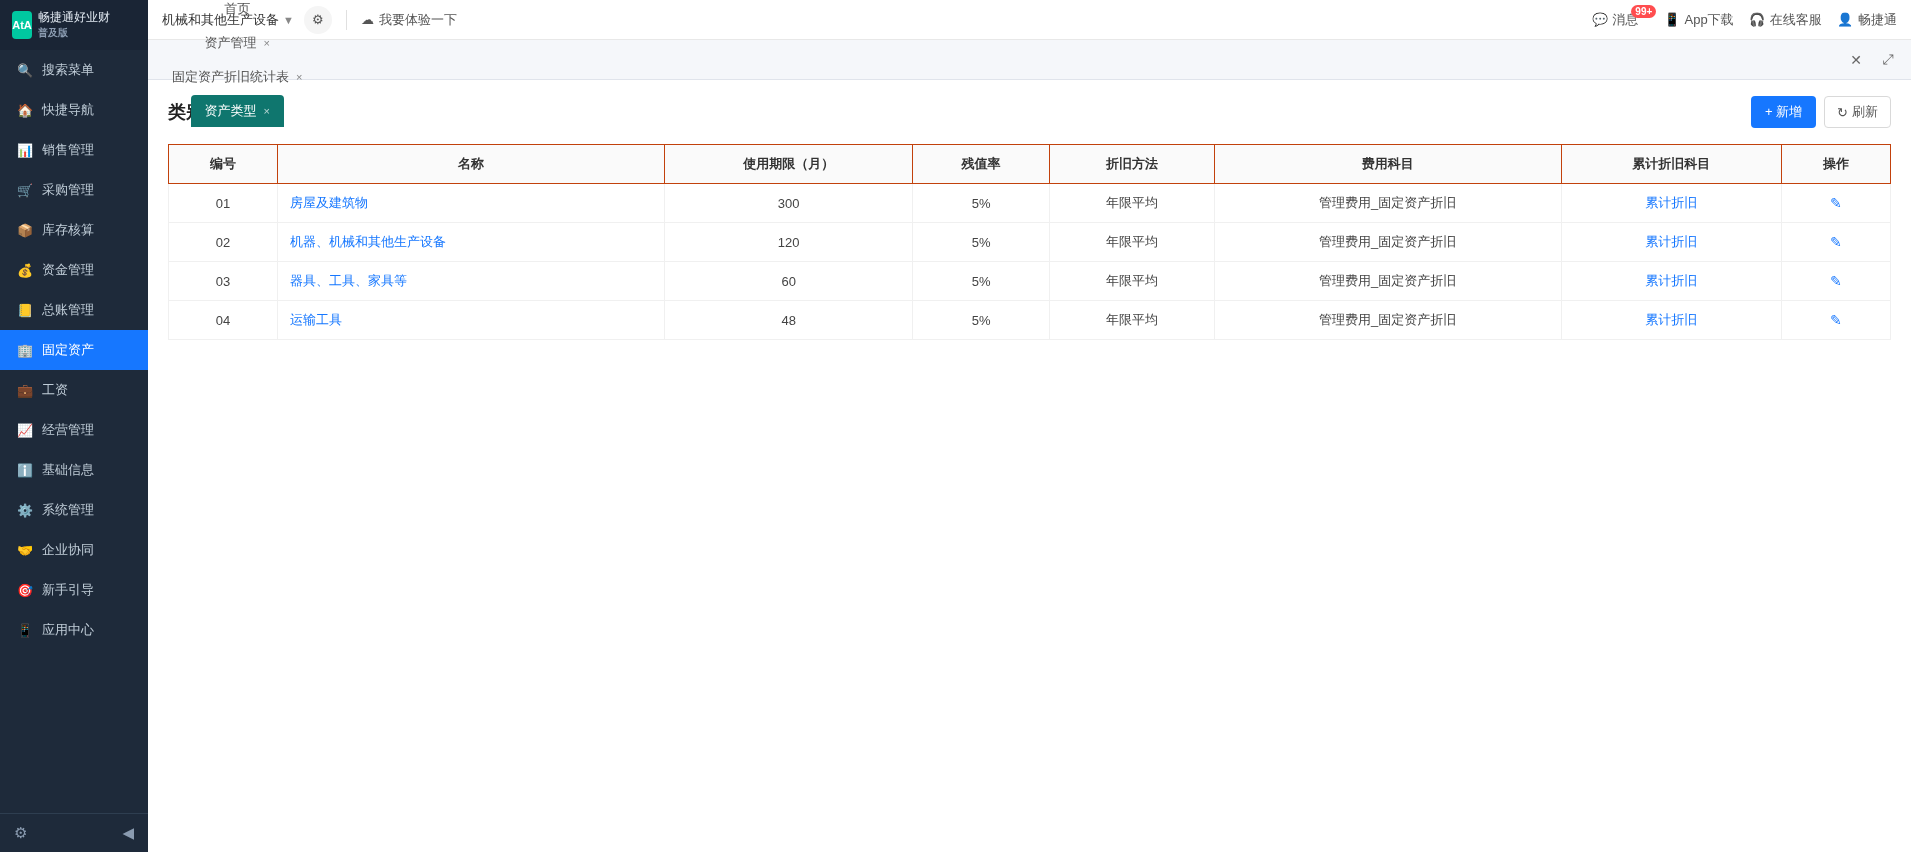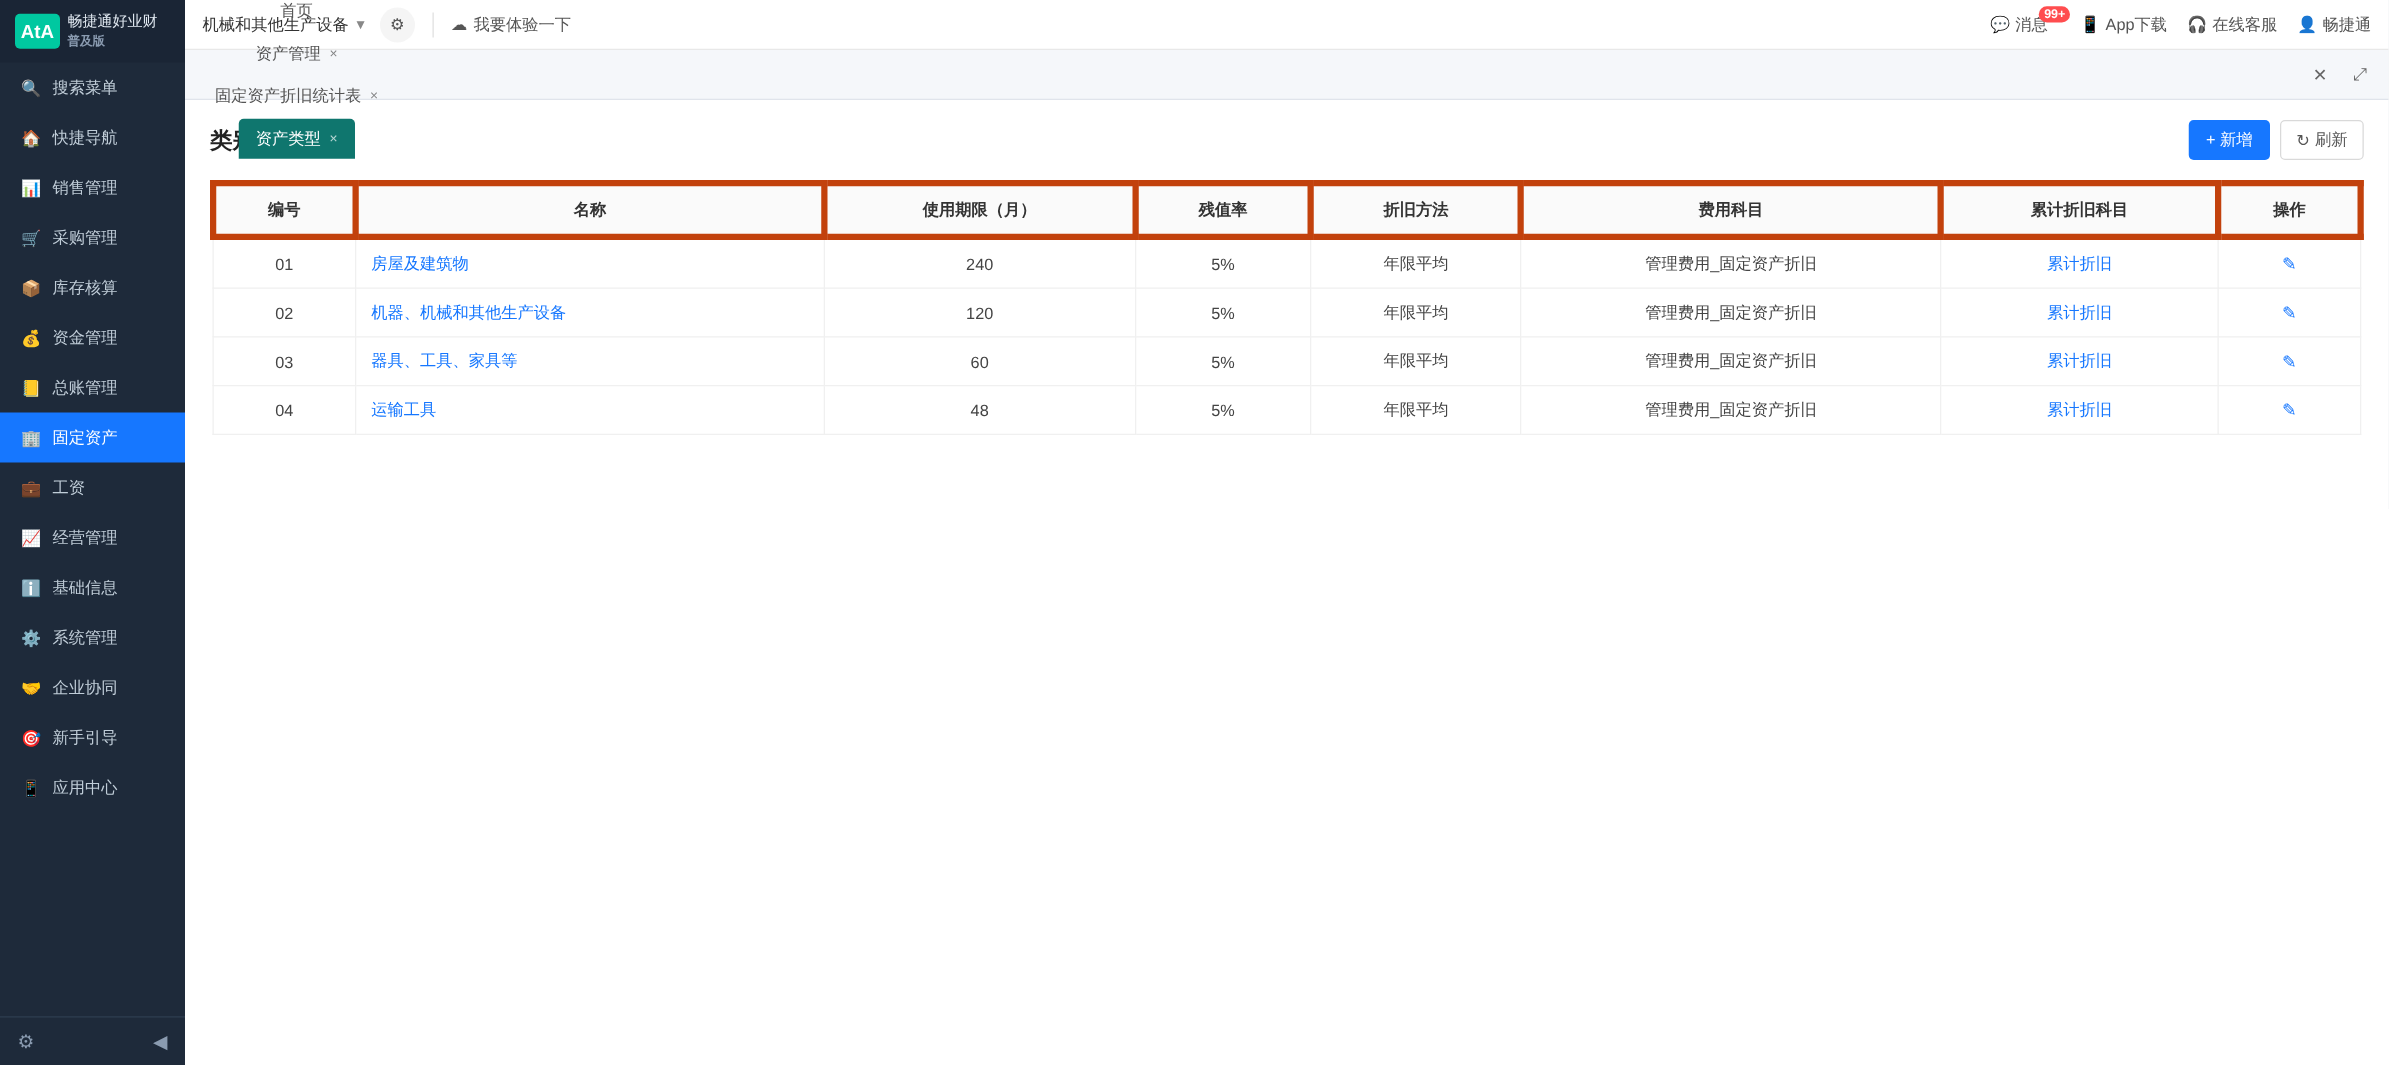"AtA" .sidebar-logo-icon { font-size: 15px -> 11px; width: 36px -> 20px }
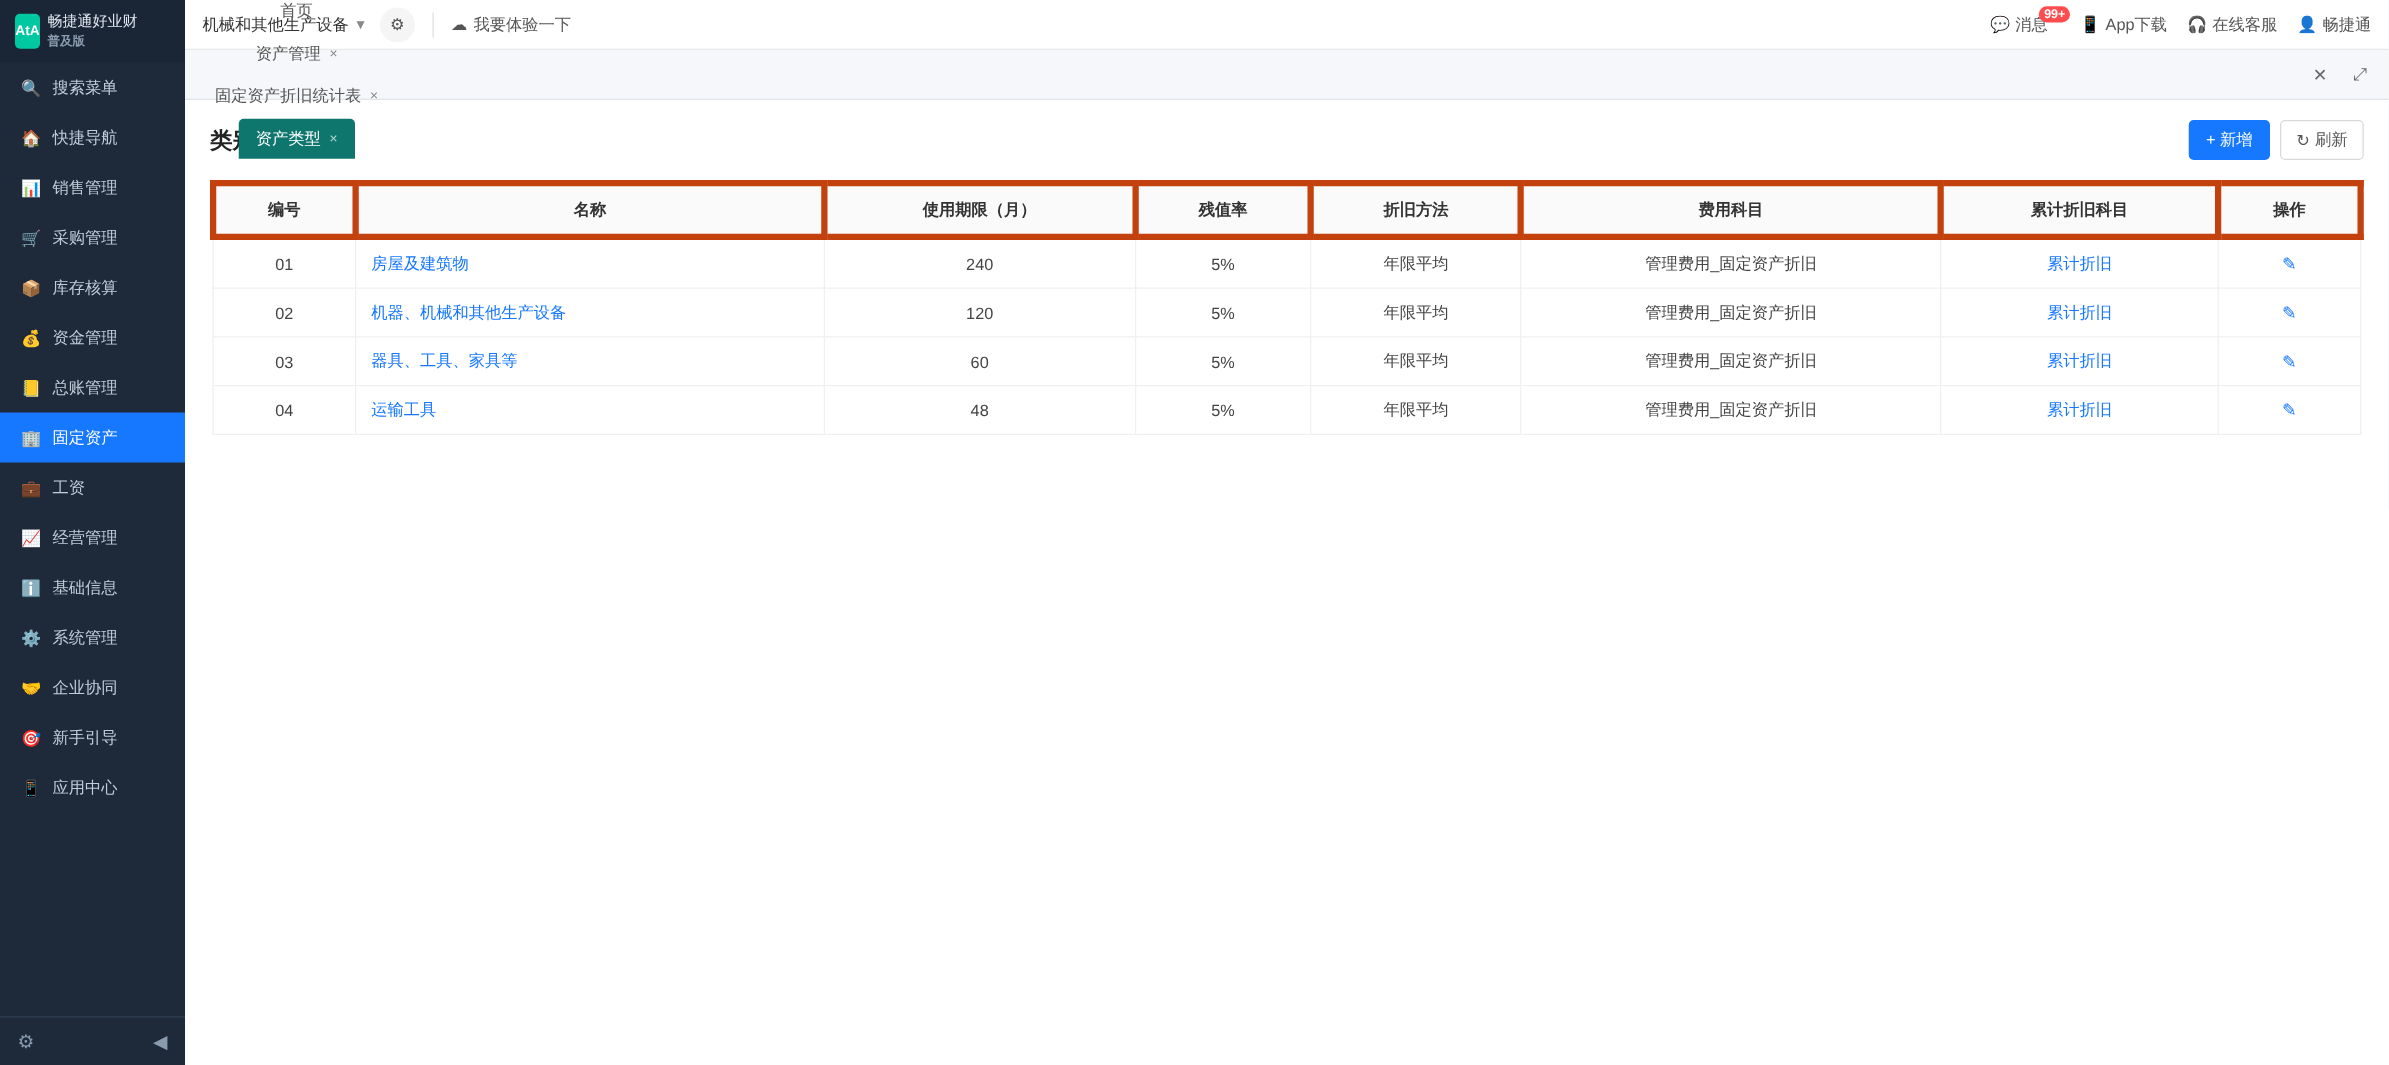"编号" .data-table th { border: 5px solid #c2410c -> 1px solid #c2410c }
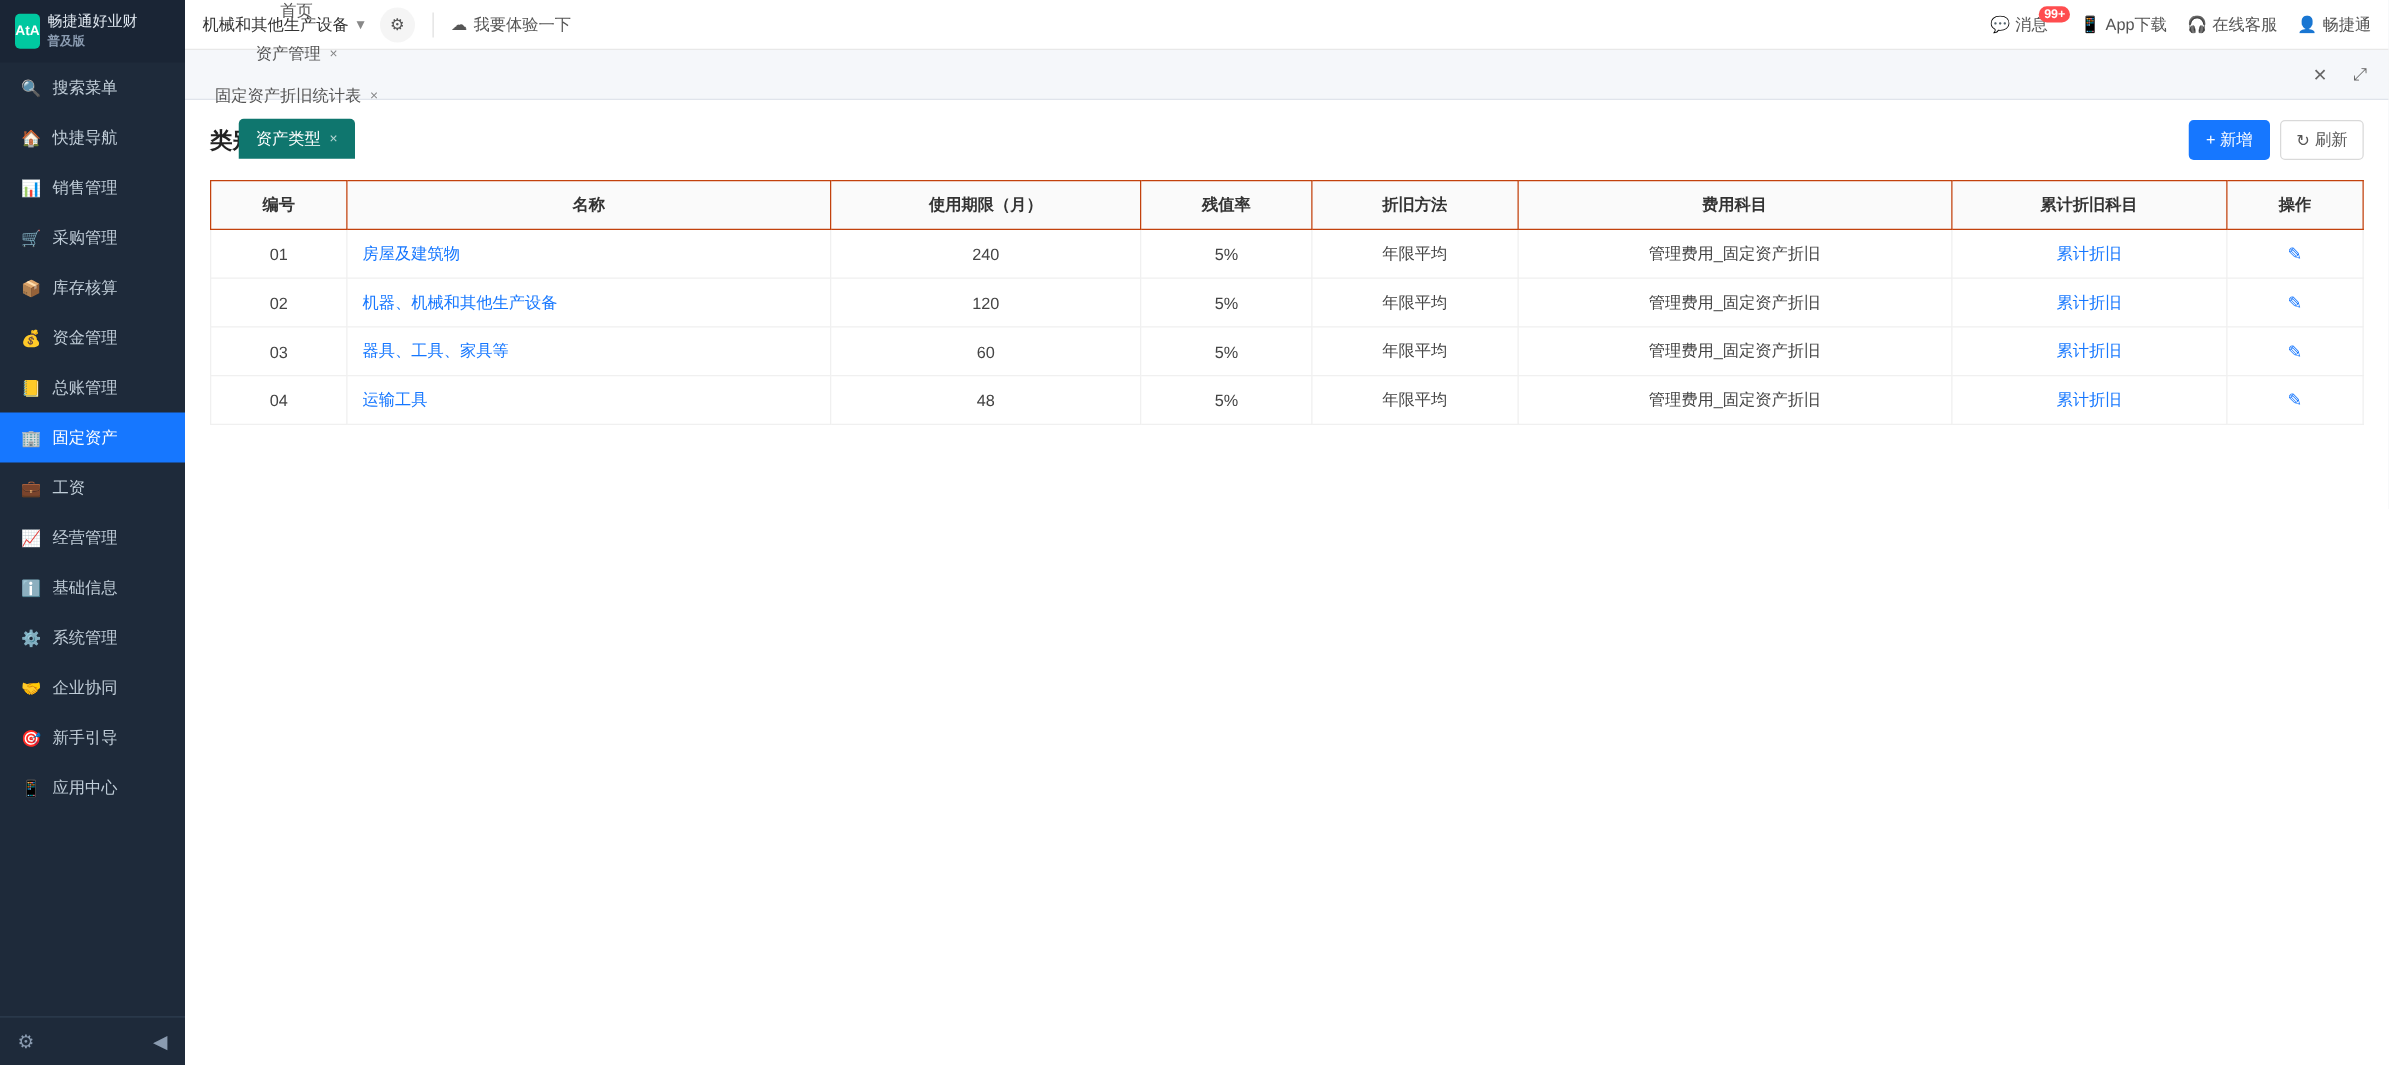"240" td { text: 240 -> 300 }
